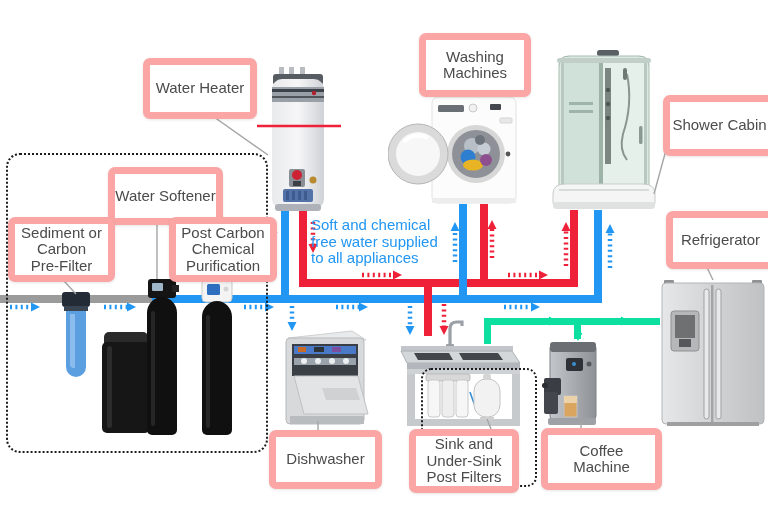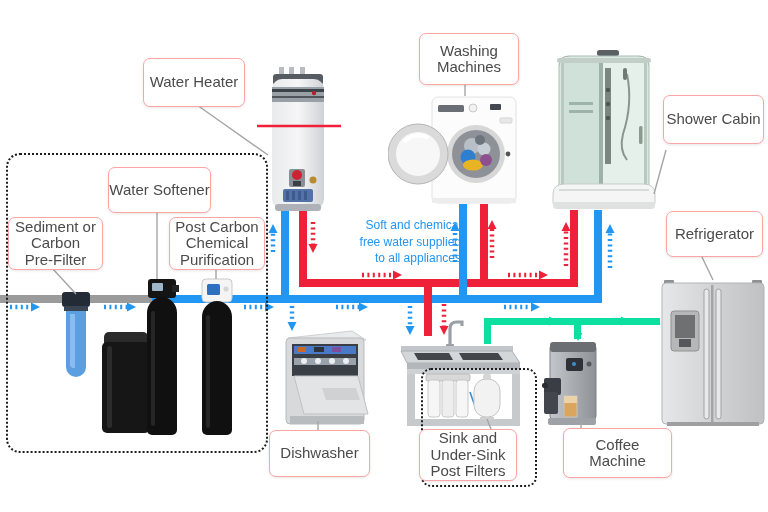"Washing" .label { border: 1px solid #fca5a5 -> 7px solid #fca5a5 }
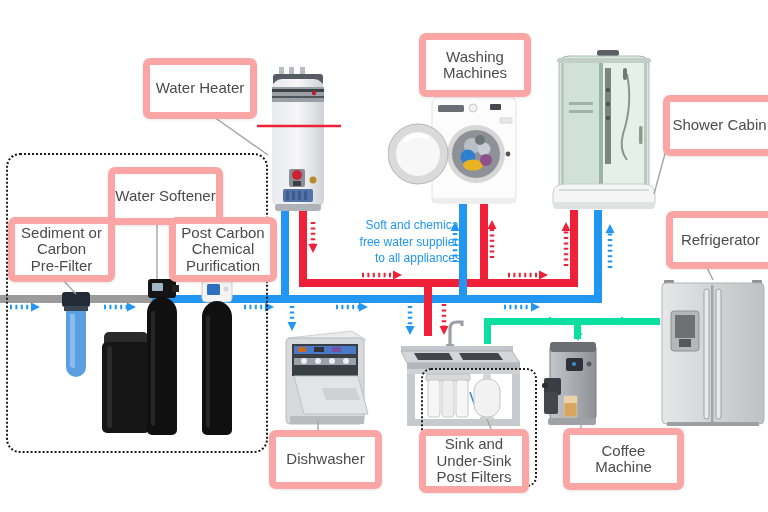"Soft and chemical" .note { font-size: 12px -> 15px; text-align: right -> left }
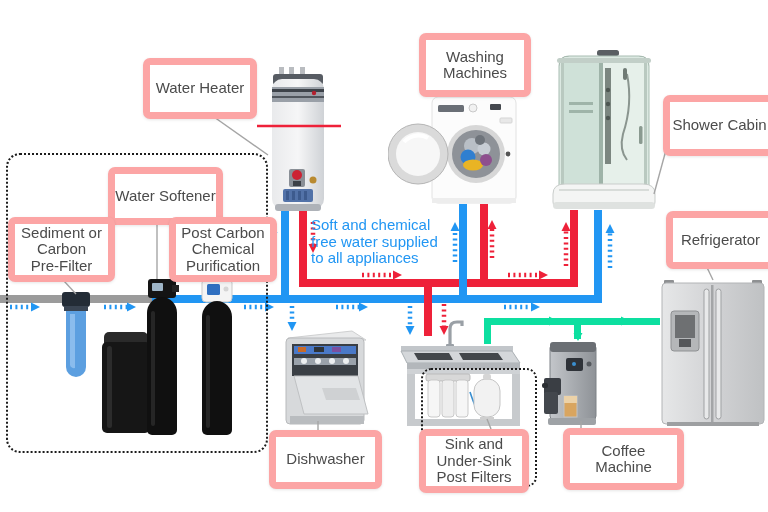"Sink and" div.label { left: 419px -> 409px }
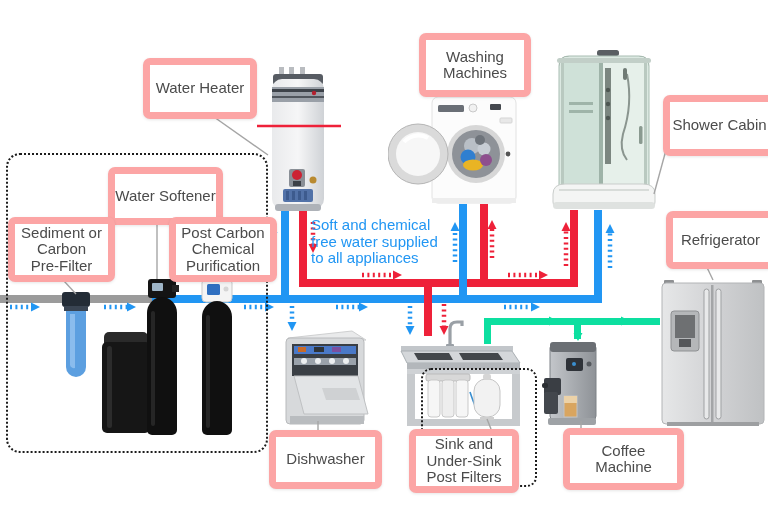"Coffee" div.label { left: 563px -> 541px }
